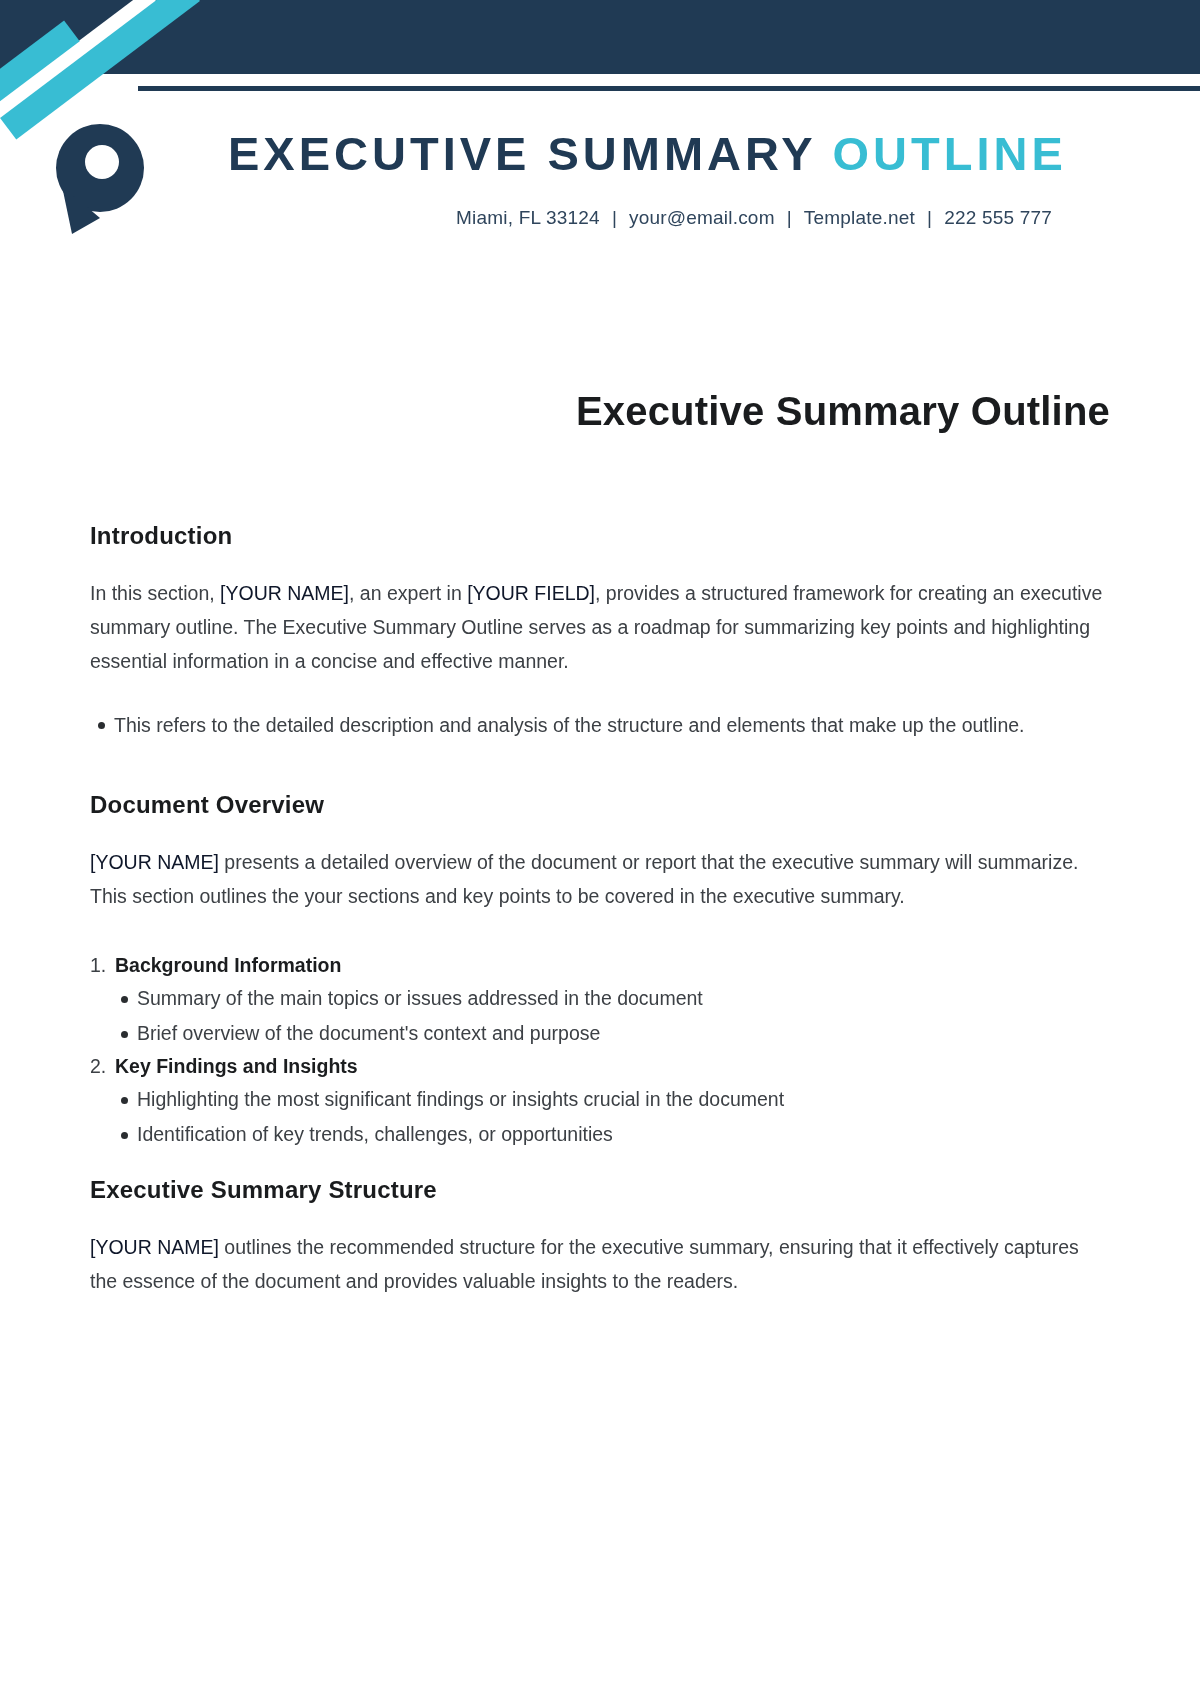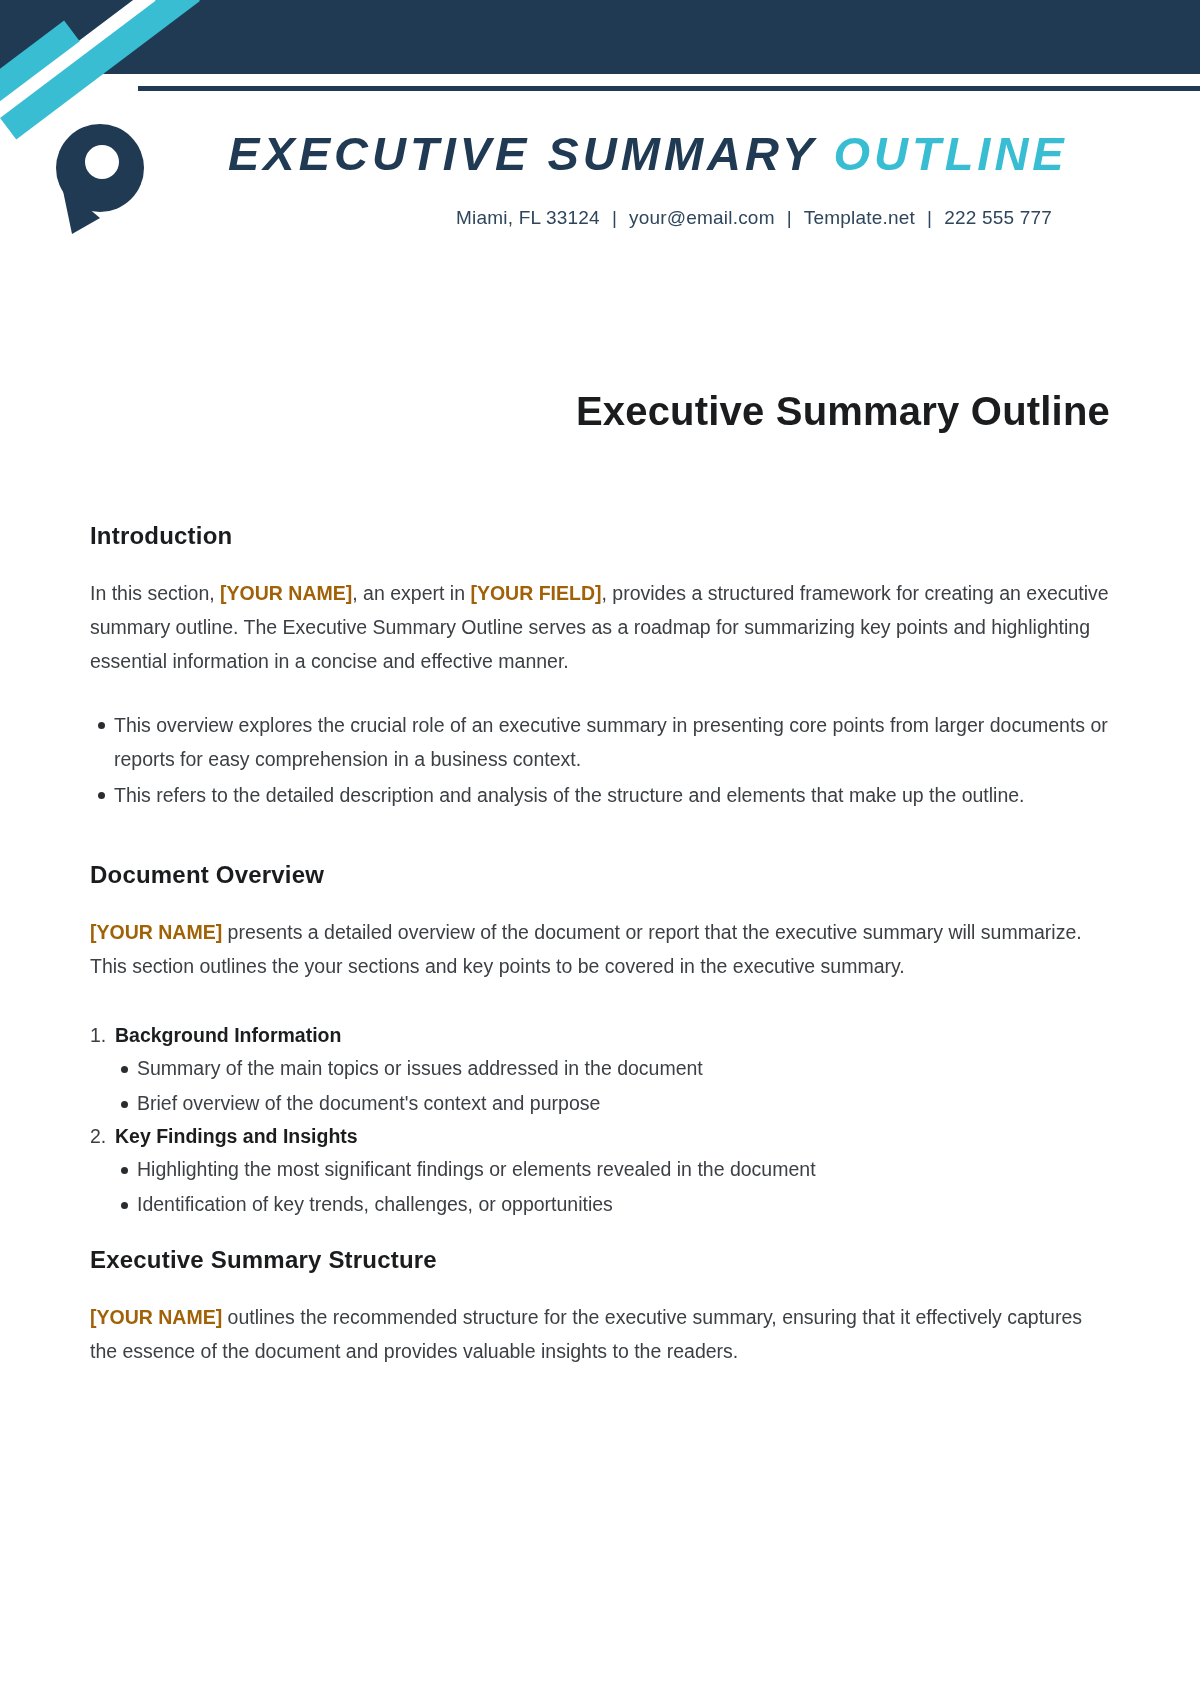"EXECUTIVE SUMMARY" .brand-title { font-style: italic -> none }
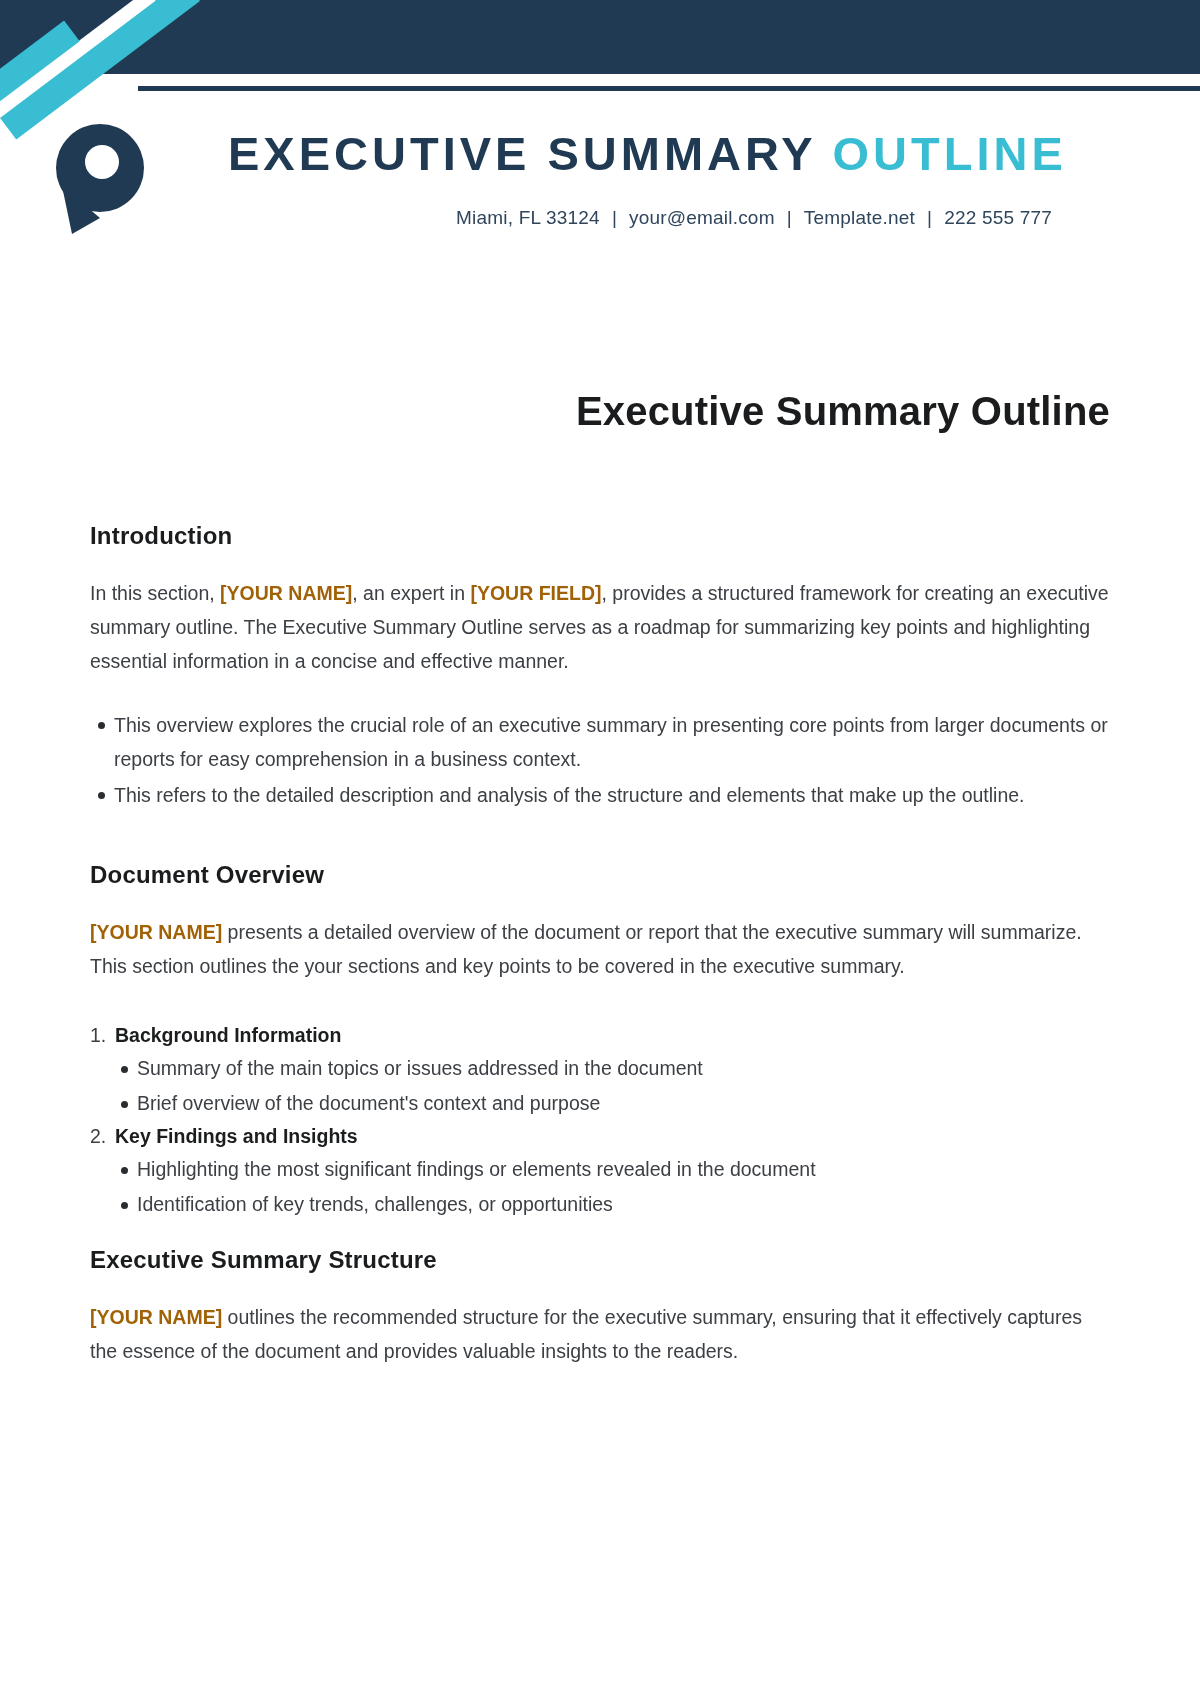"[YOUR NAME]" .tk { color: #a16207 -> #0f172a; font-weight: 700 -> 400 }
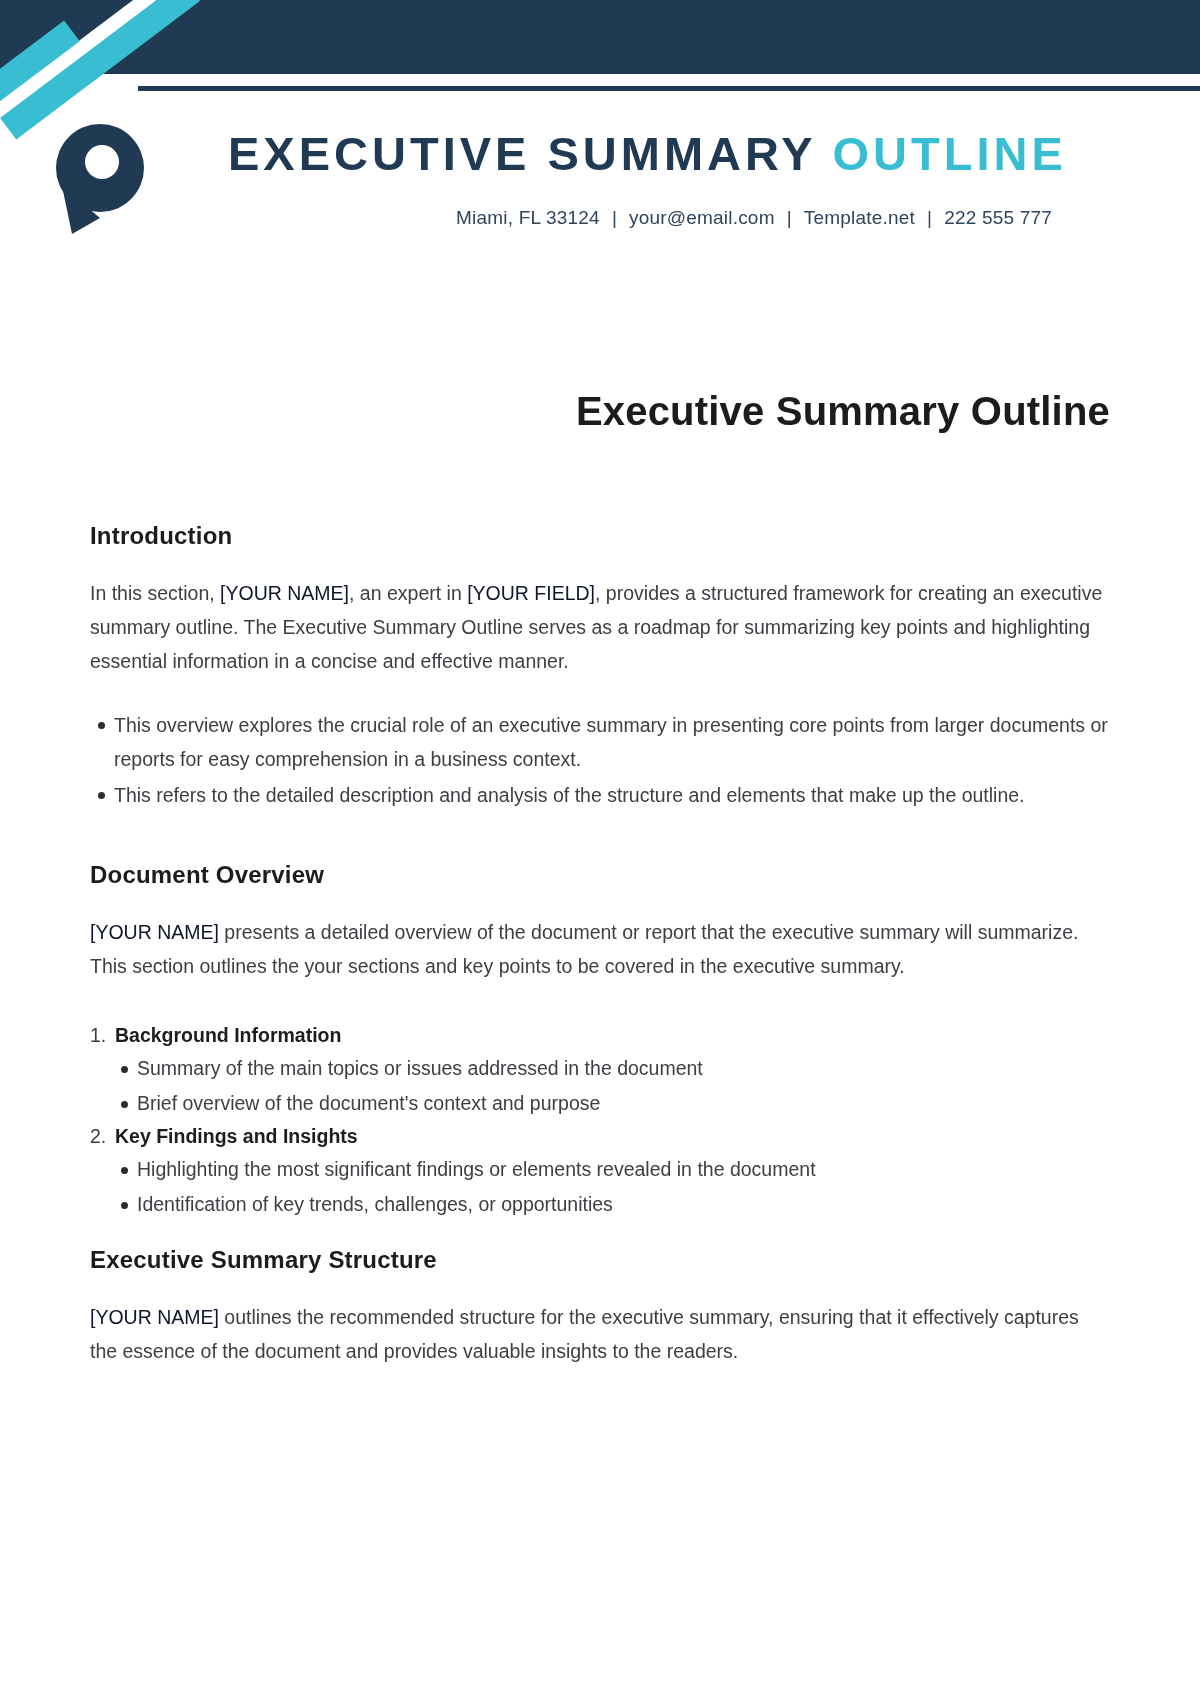"This overview explores the crucial" li { html: <li>This overview explores the crucial role of an executive summary in presenting core points from larger documents or reports for easy comprehension in a business context.</li> -> none }
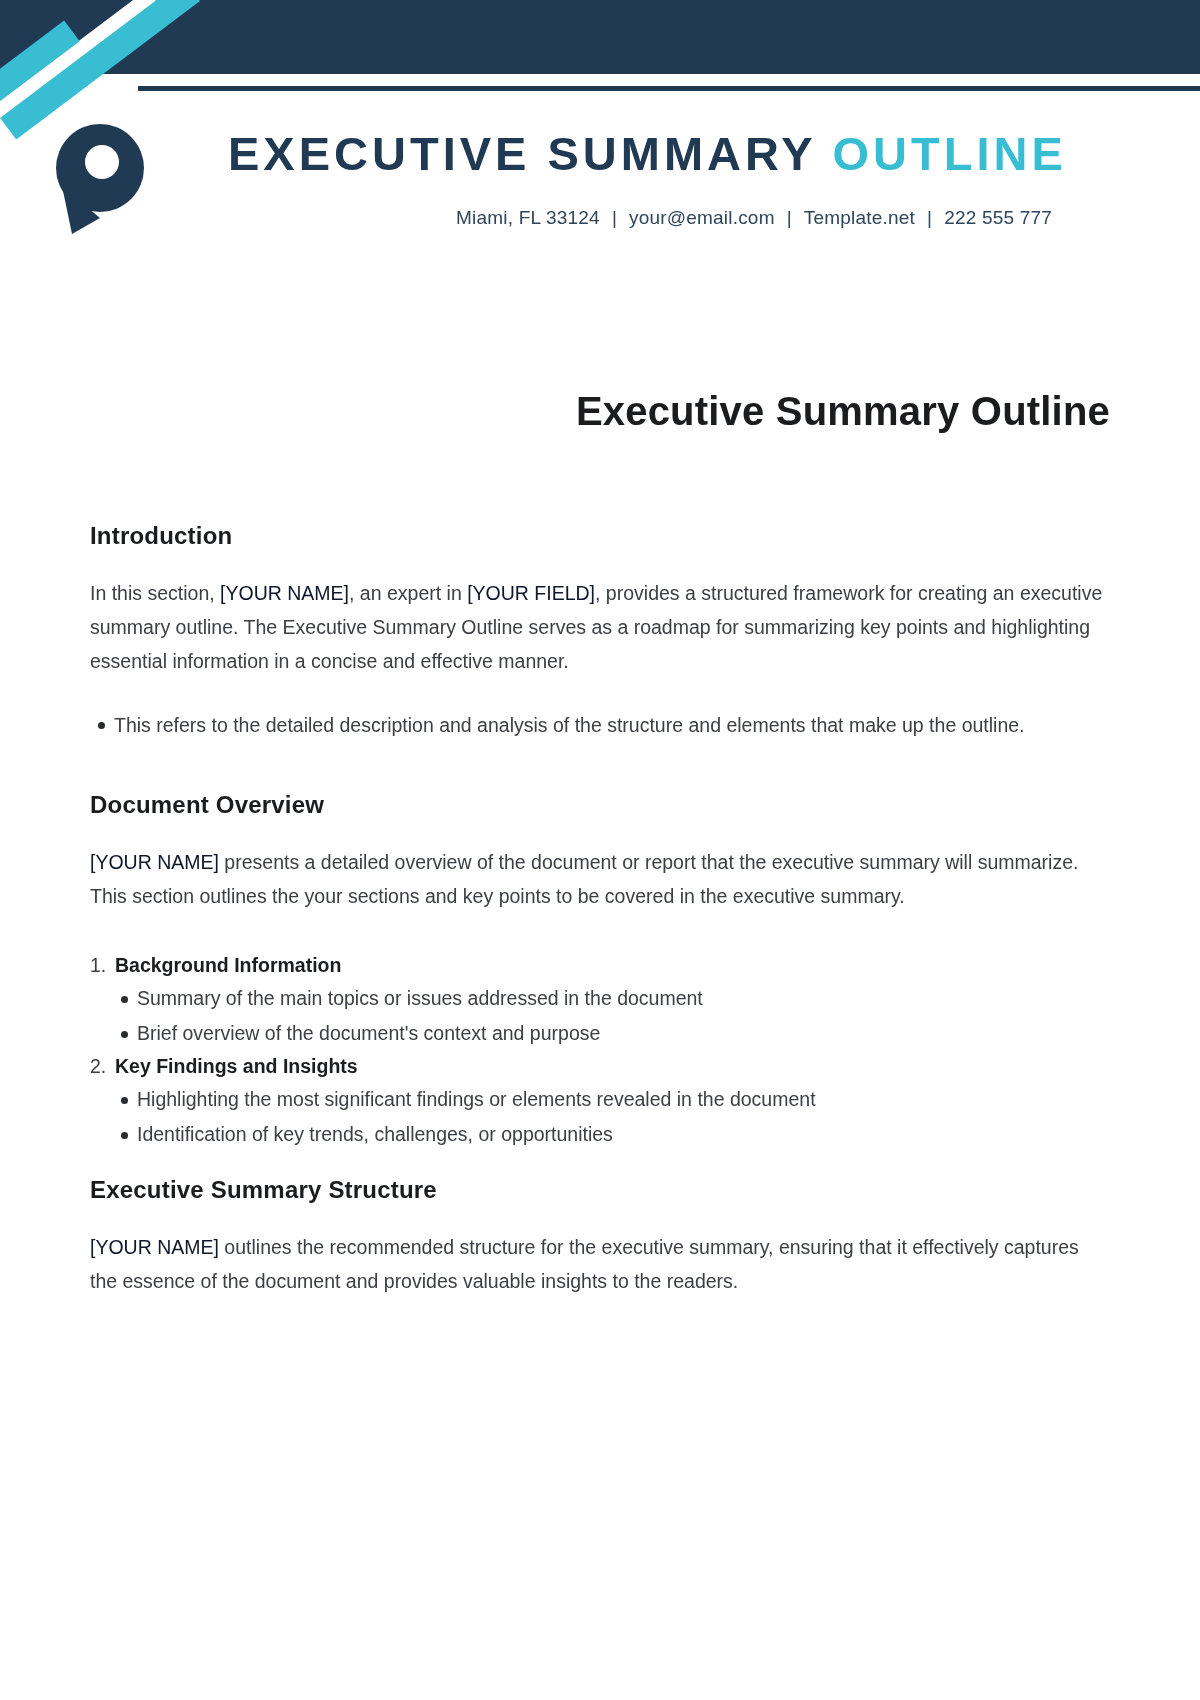"Highlighting the most significant" li { text: elements revealed -> insights crucial }
